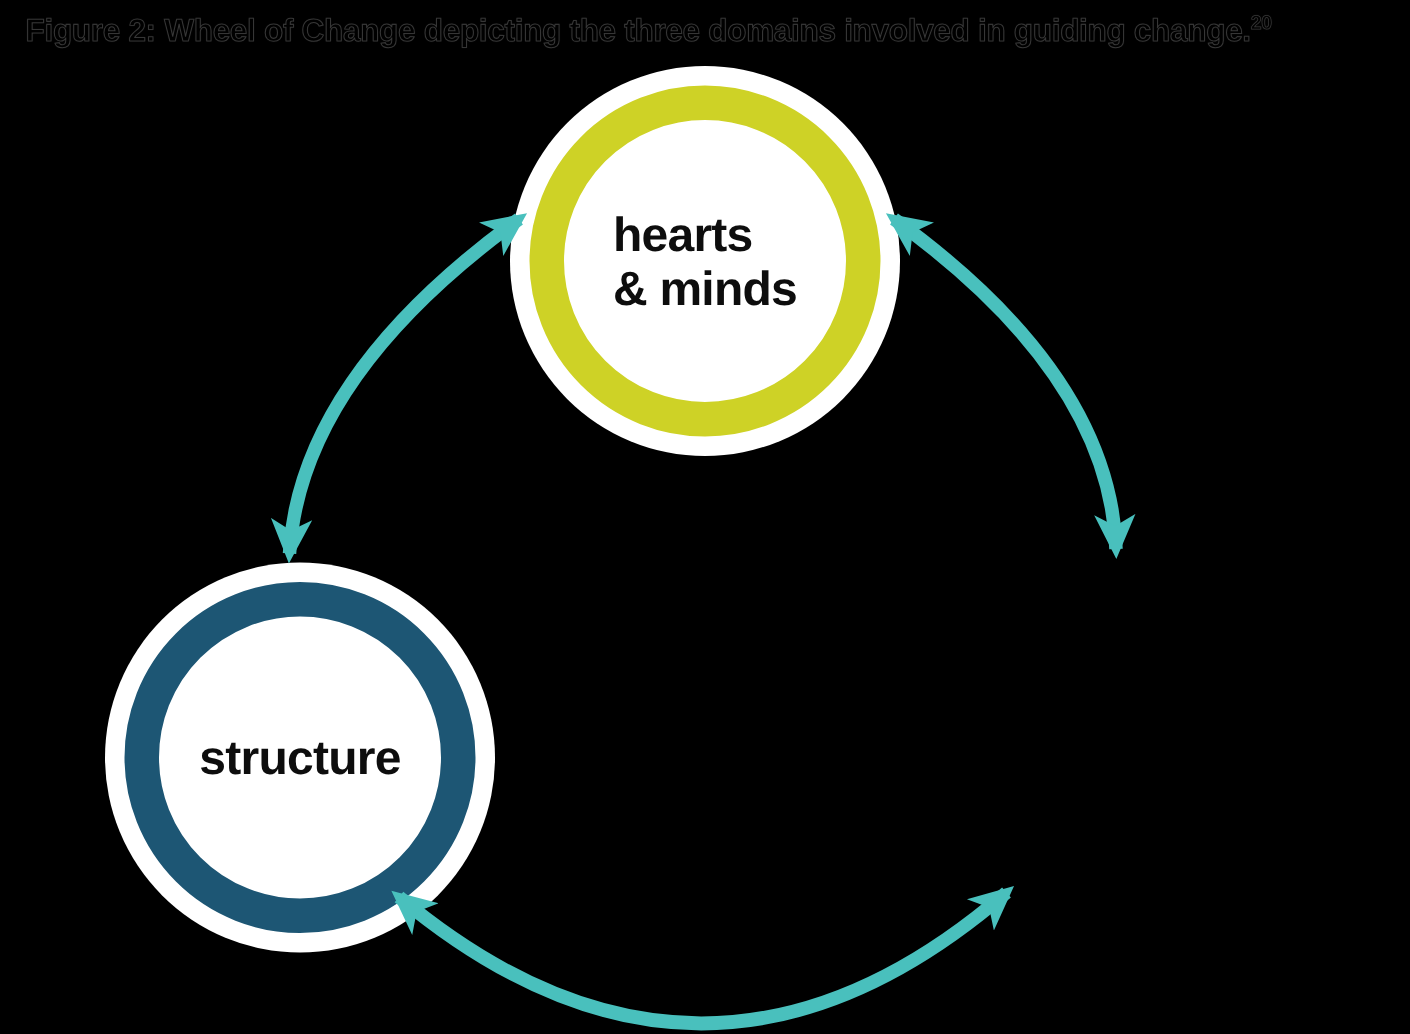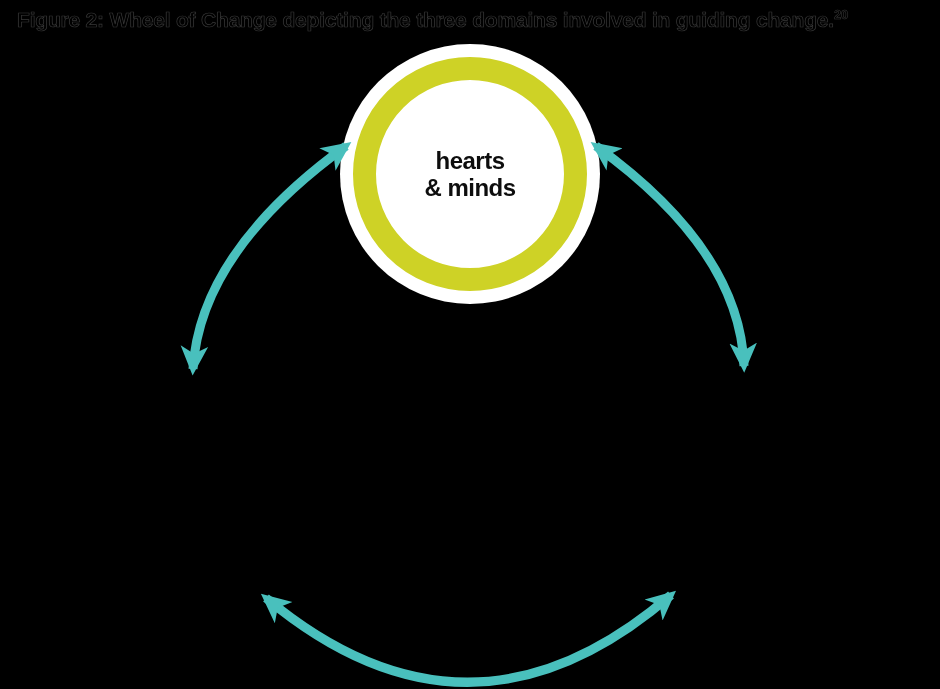"hearts" .node-label { font-size: 24px -> 32px; text-align: center -> left }
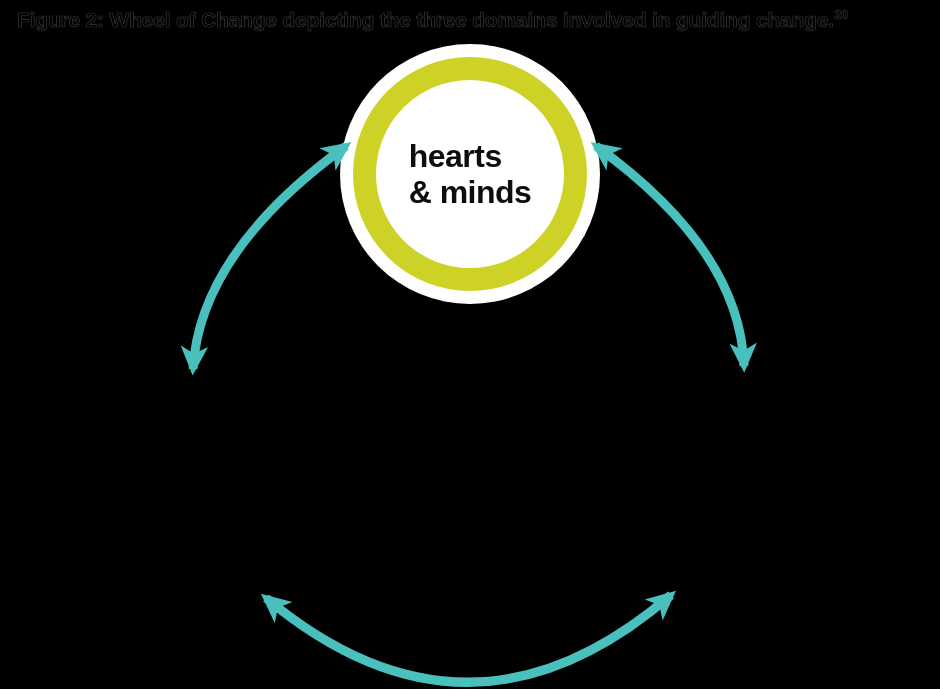"structure" div.node { html: none -> <div> <div> <div>structure</div> </div> </div> }
